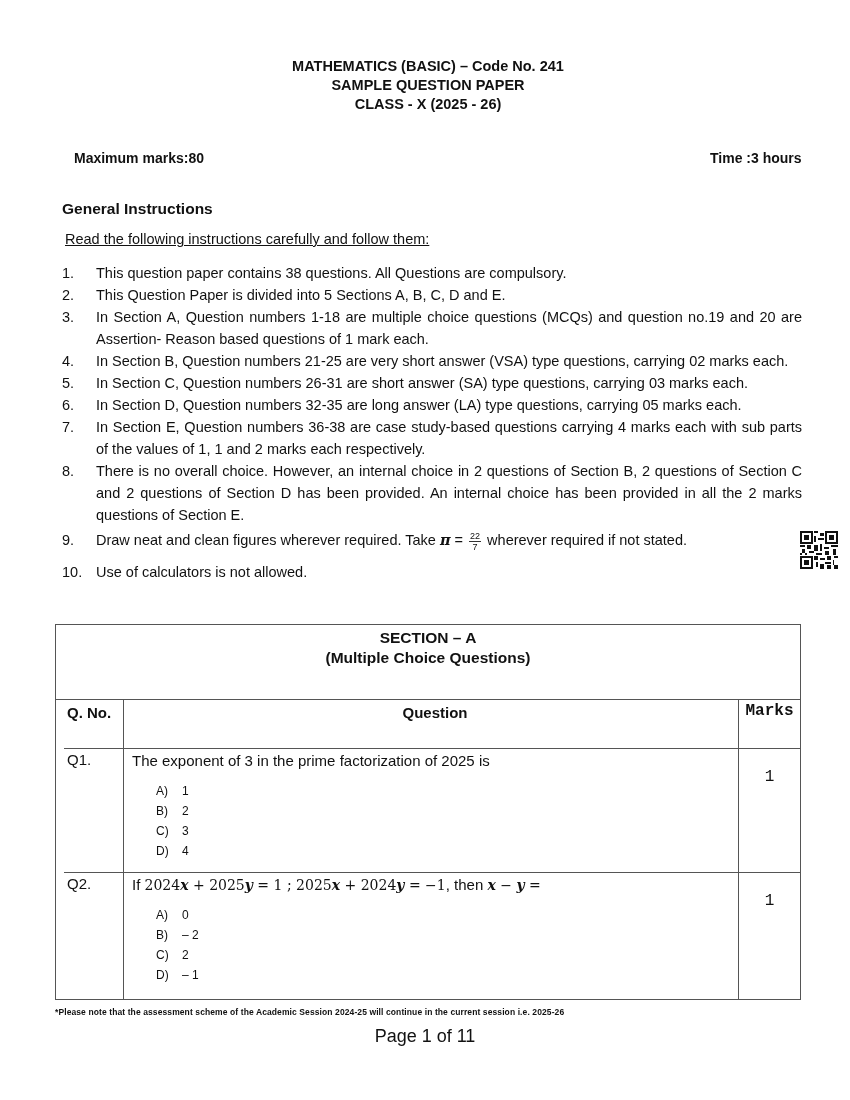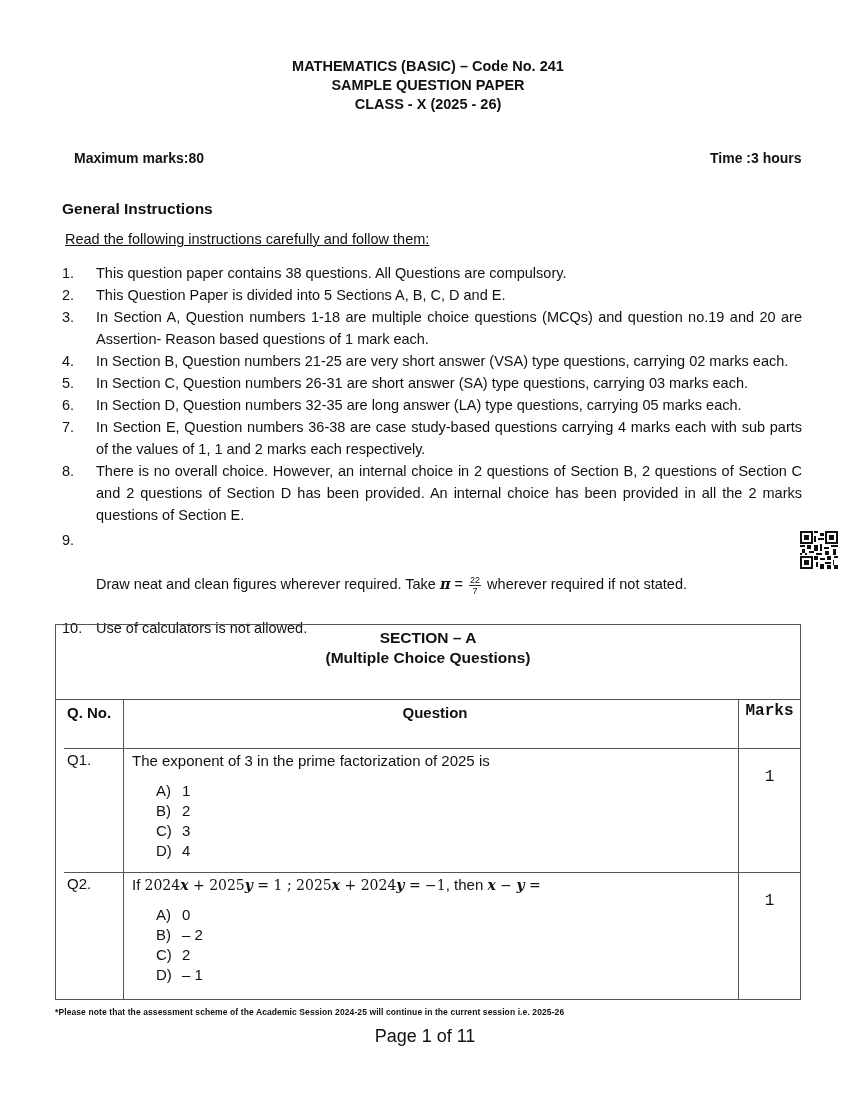"Draw neat and clean figures" span.instr-text { margin-top: 44px -> none }
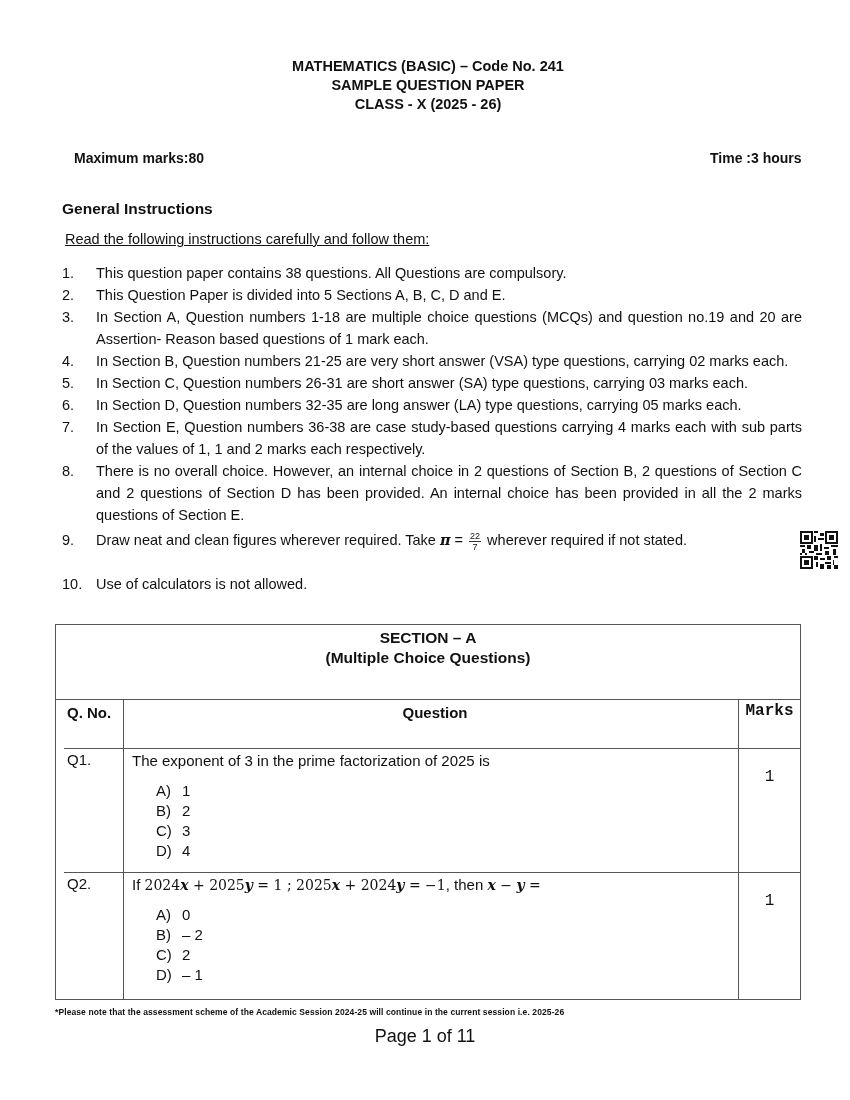"10." li.instr-item { margin-top: 21px -> 9px }
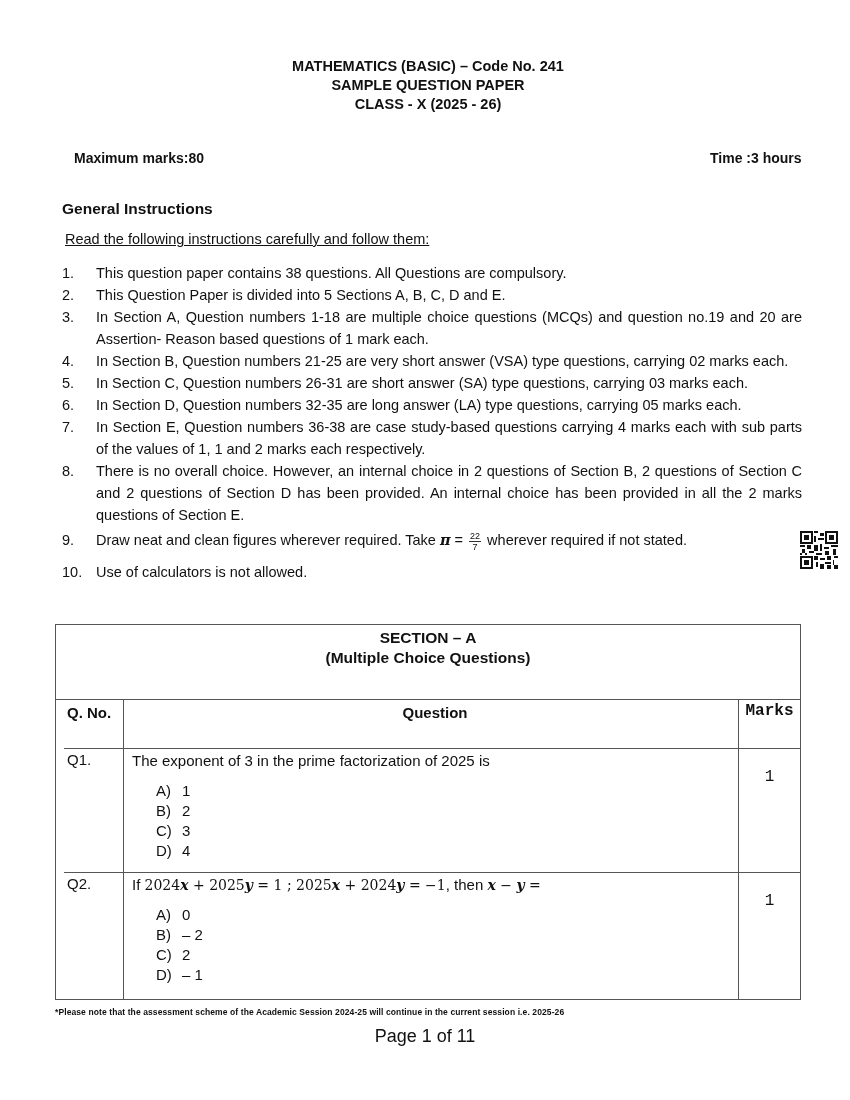"A) 1" .opts { font-size: 15px -> 12px }
